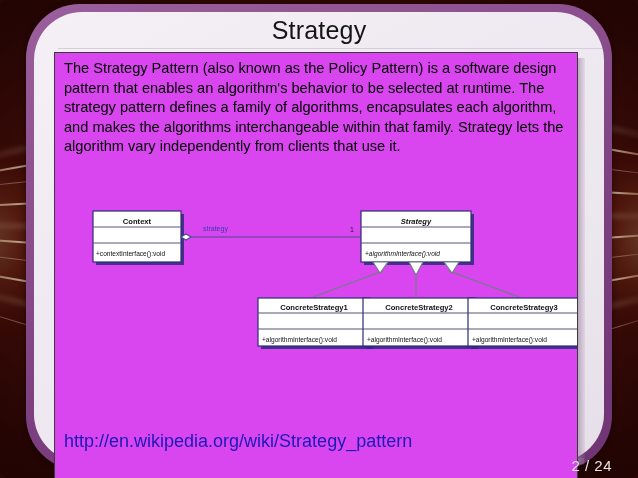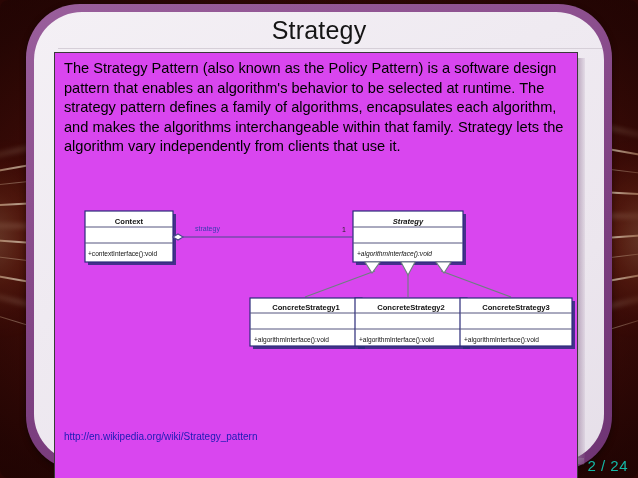"Context" .uml { left: 0 -> 8px }
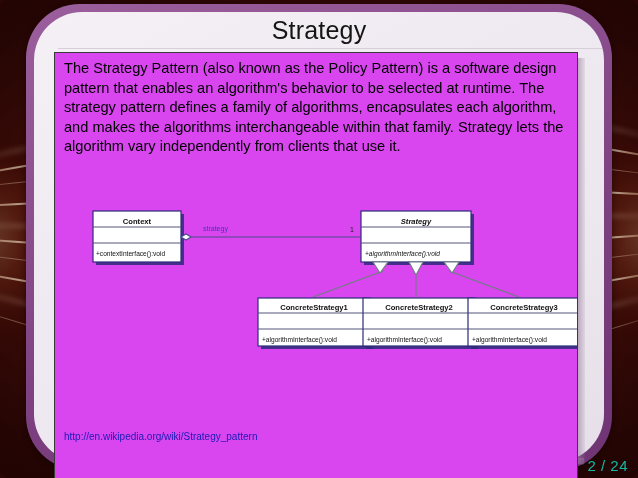"http://en.wikipedia.org/wiki/Strategy_pa" .source-url { font-size: 10px -> 18px }
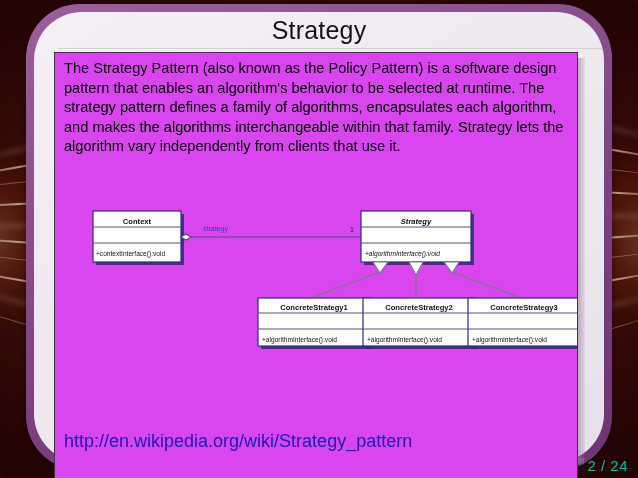"2 / 24" .page-num { color: #14b8a6 -> #e5e5e5; right: 10px -> 26px }
